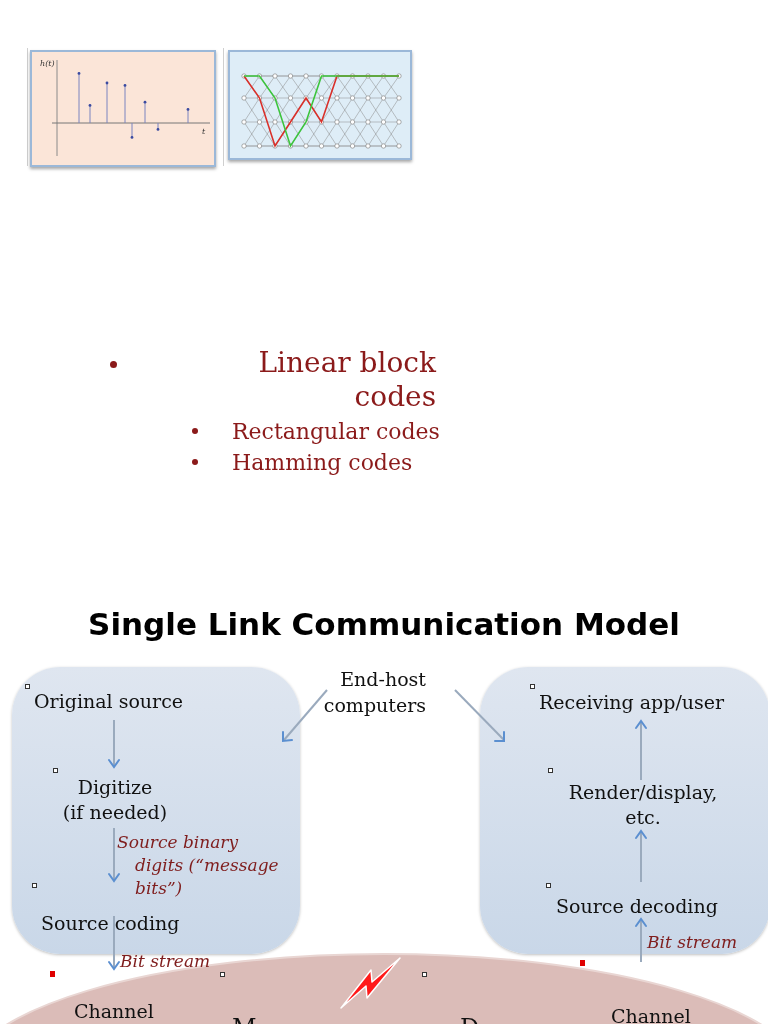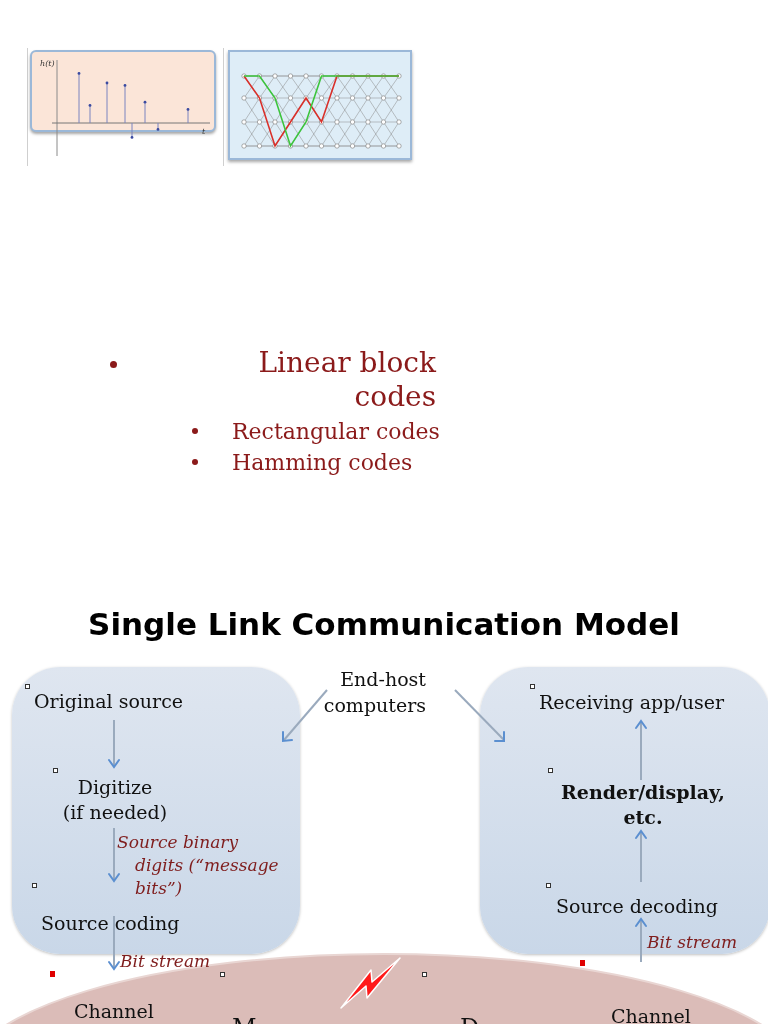"h(t)" .thumb-left { border-radius: 6px -> none; height: 82px -> 117px }
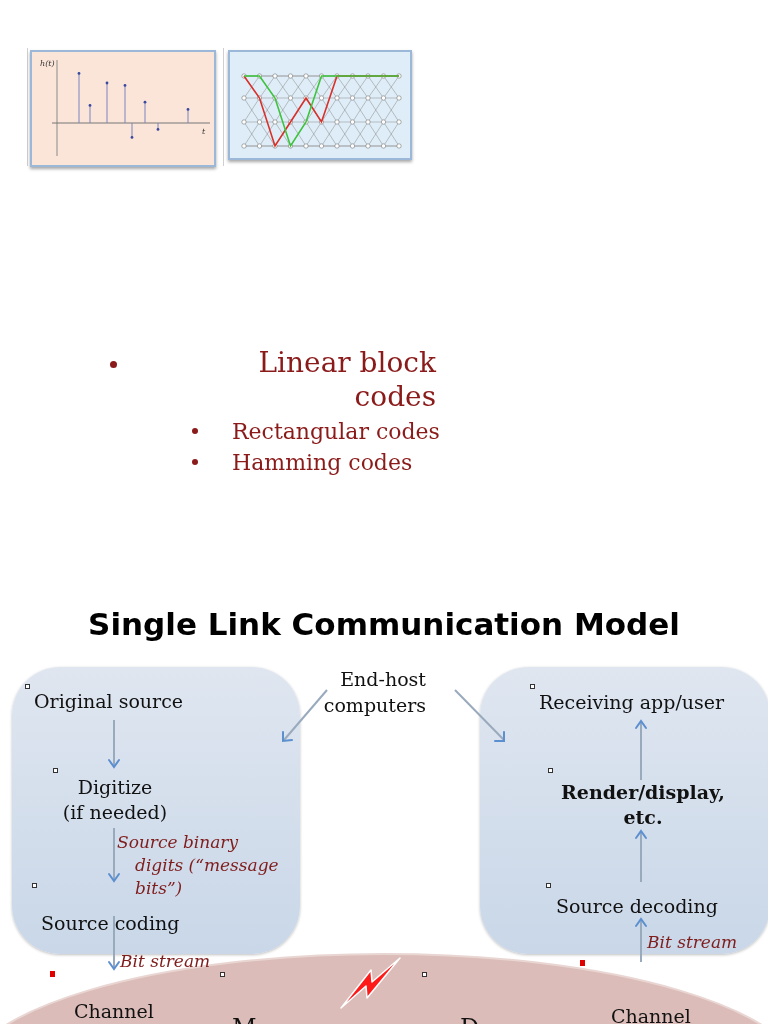"Render/display," div.dtext { font-weight: bold -> none }
